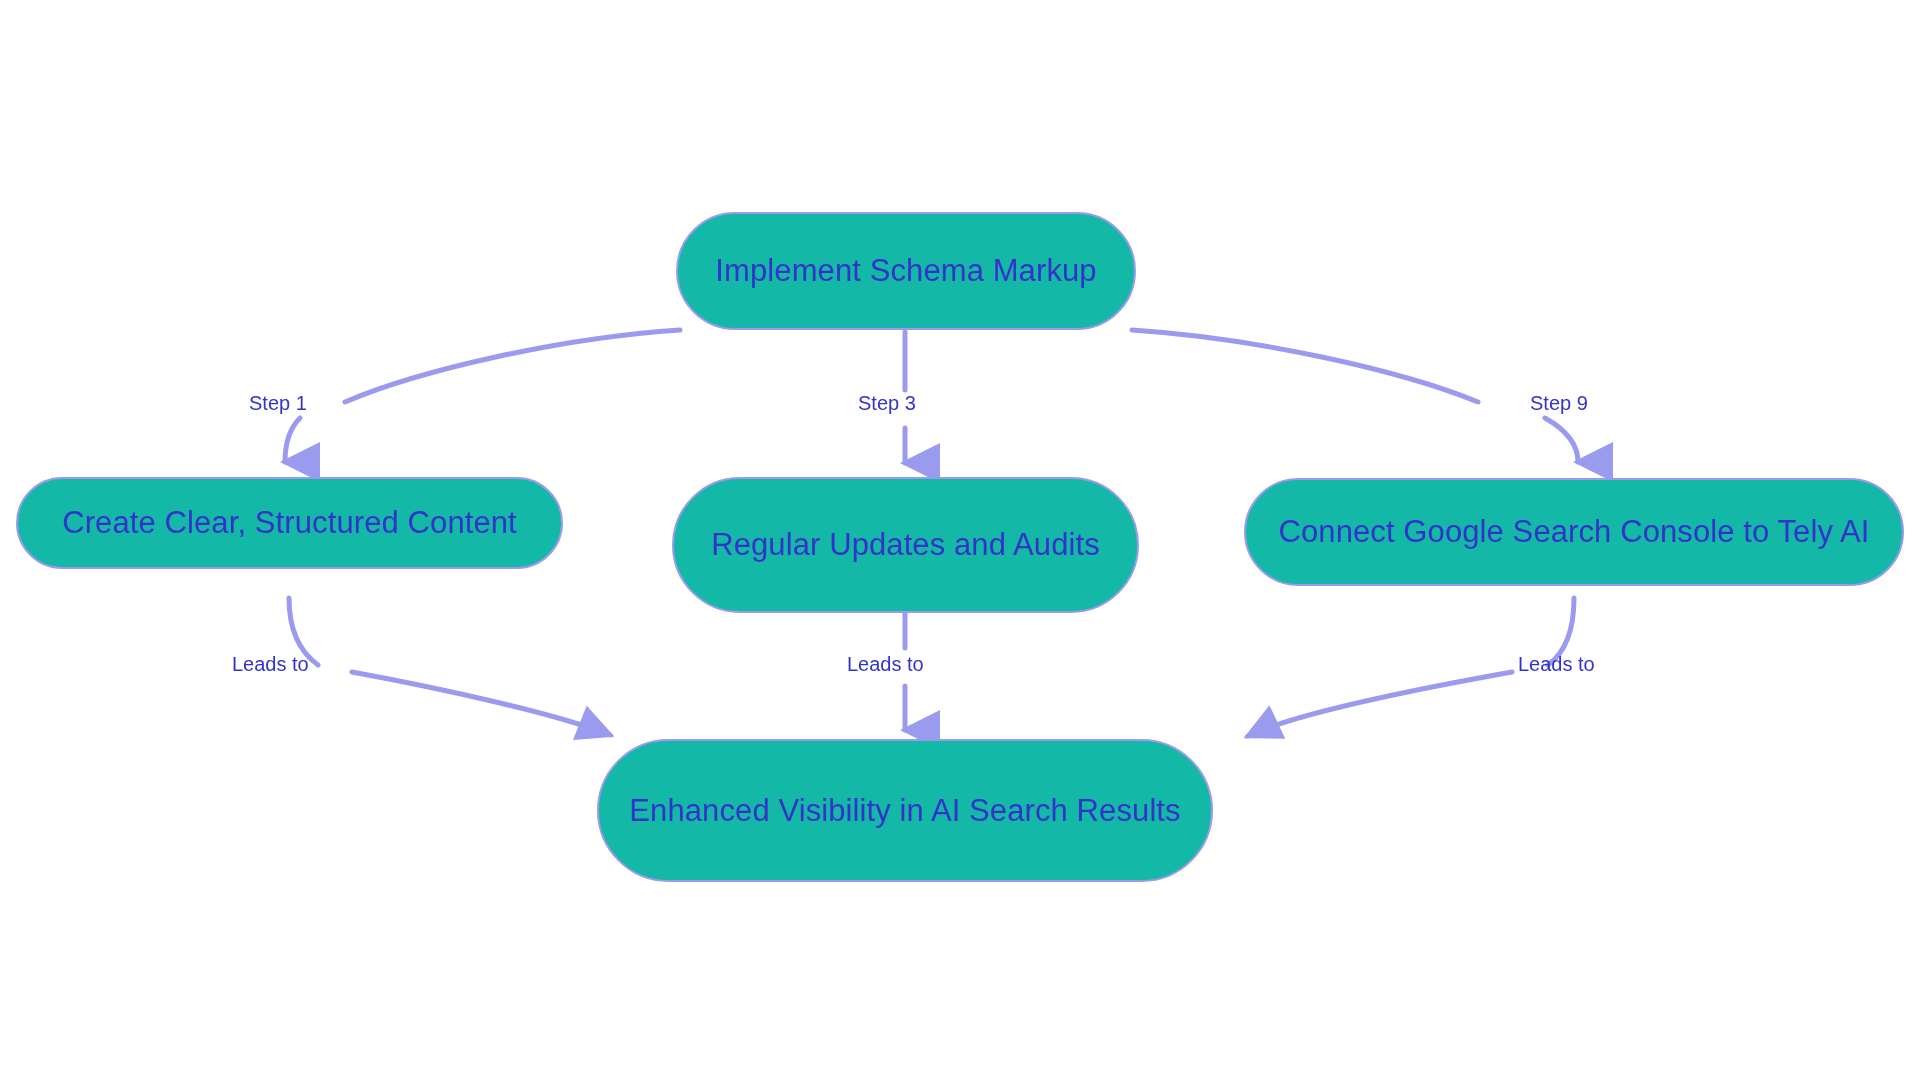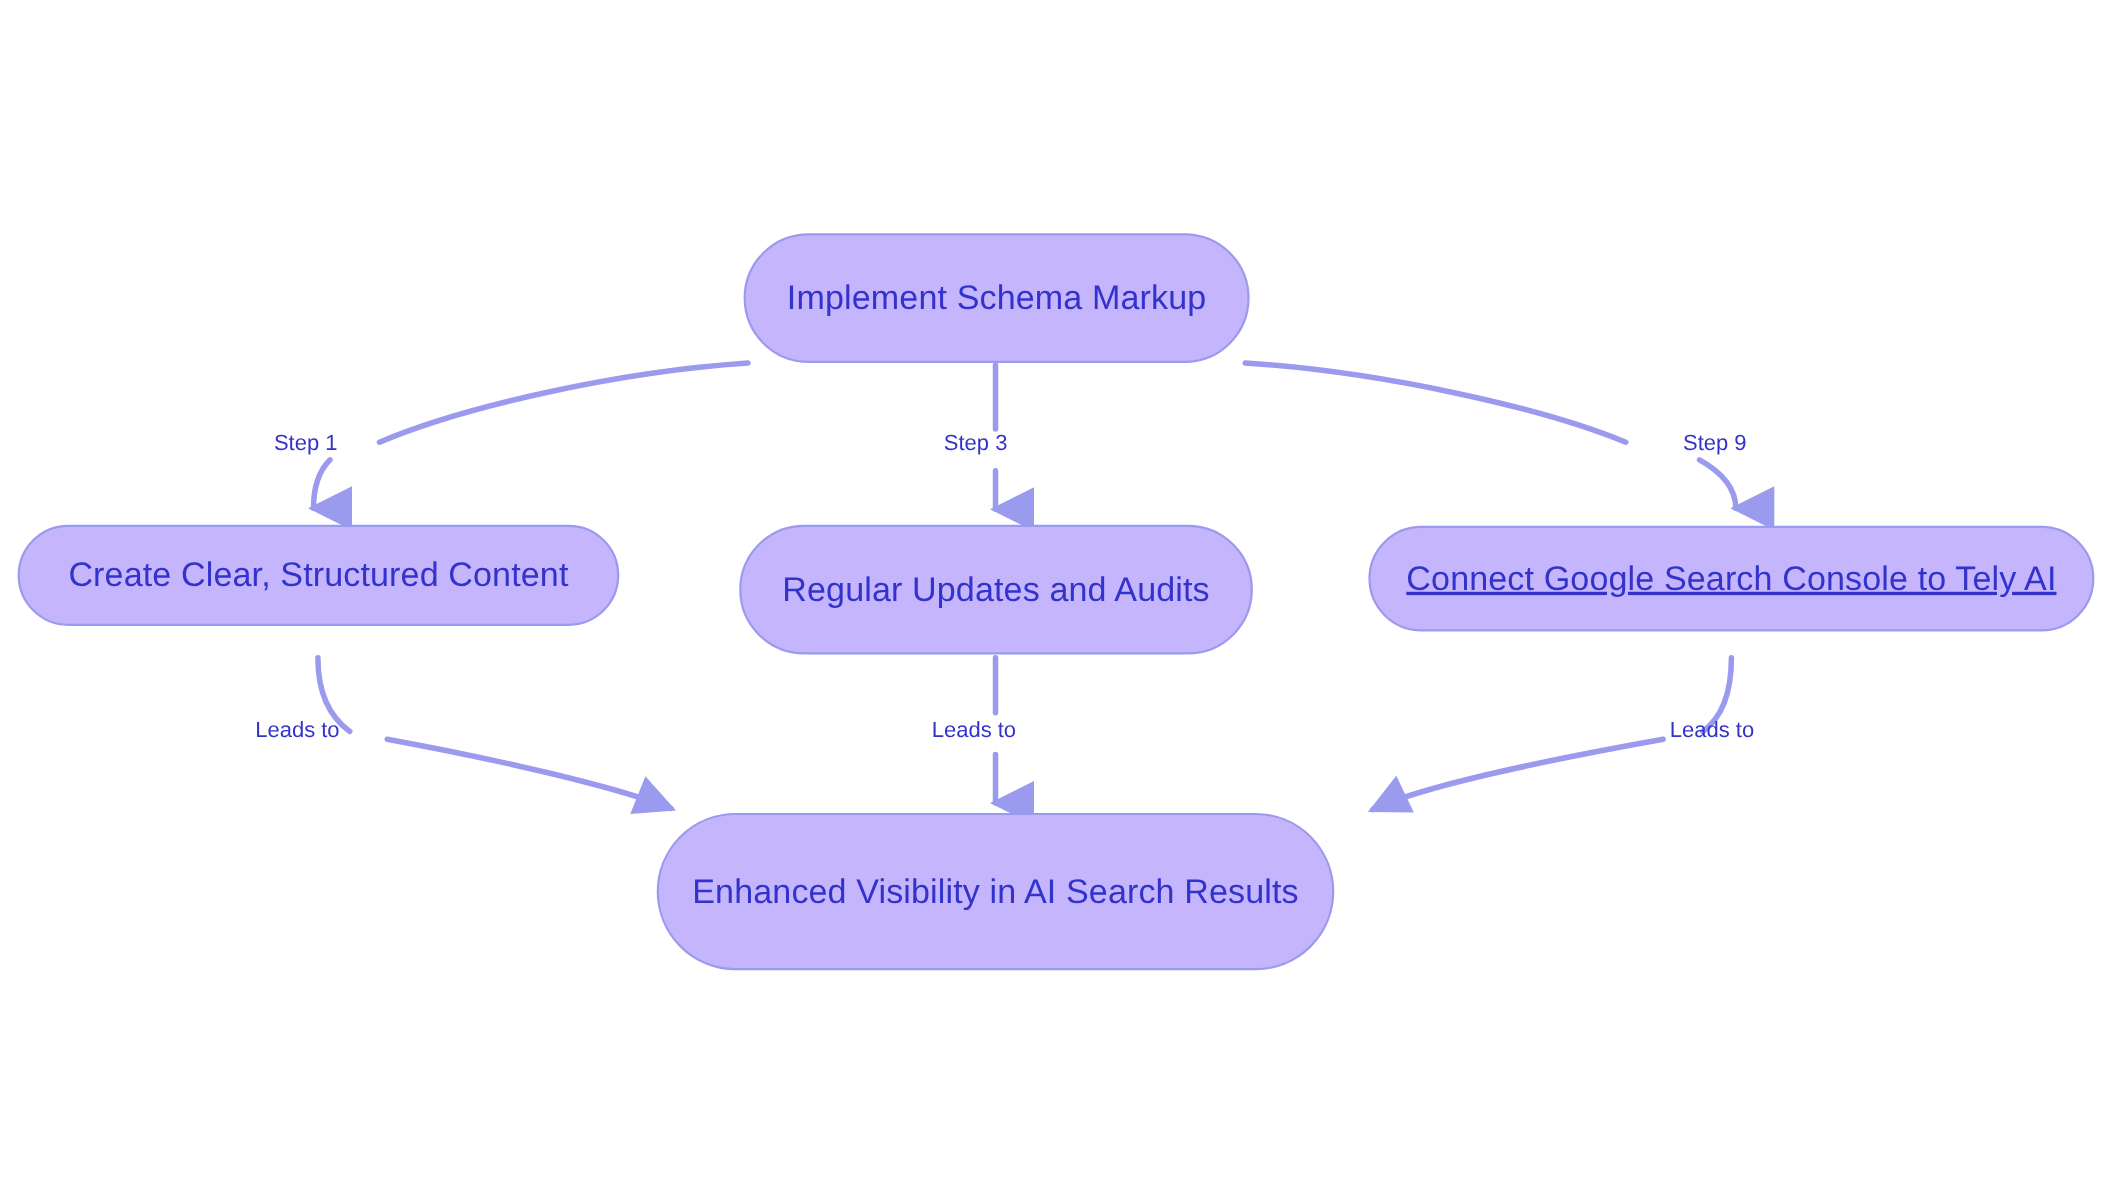"Implement Schema Markup" .node { background: #c4b5fd -> #14b8a6 }
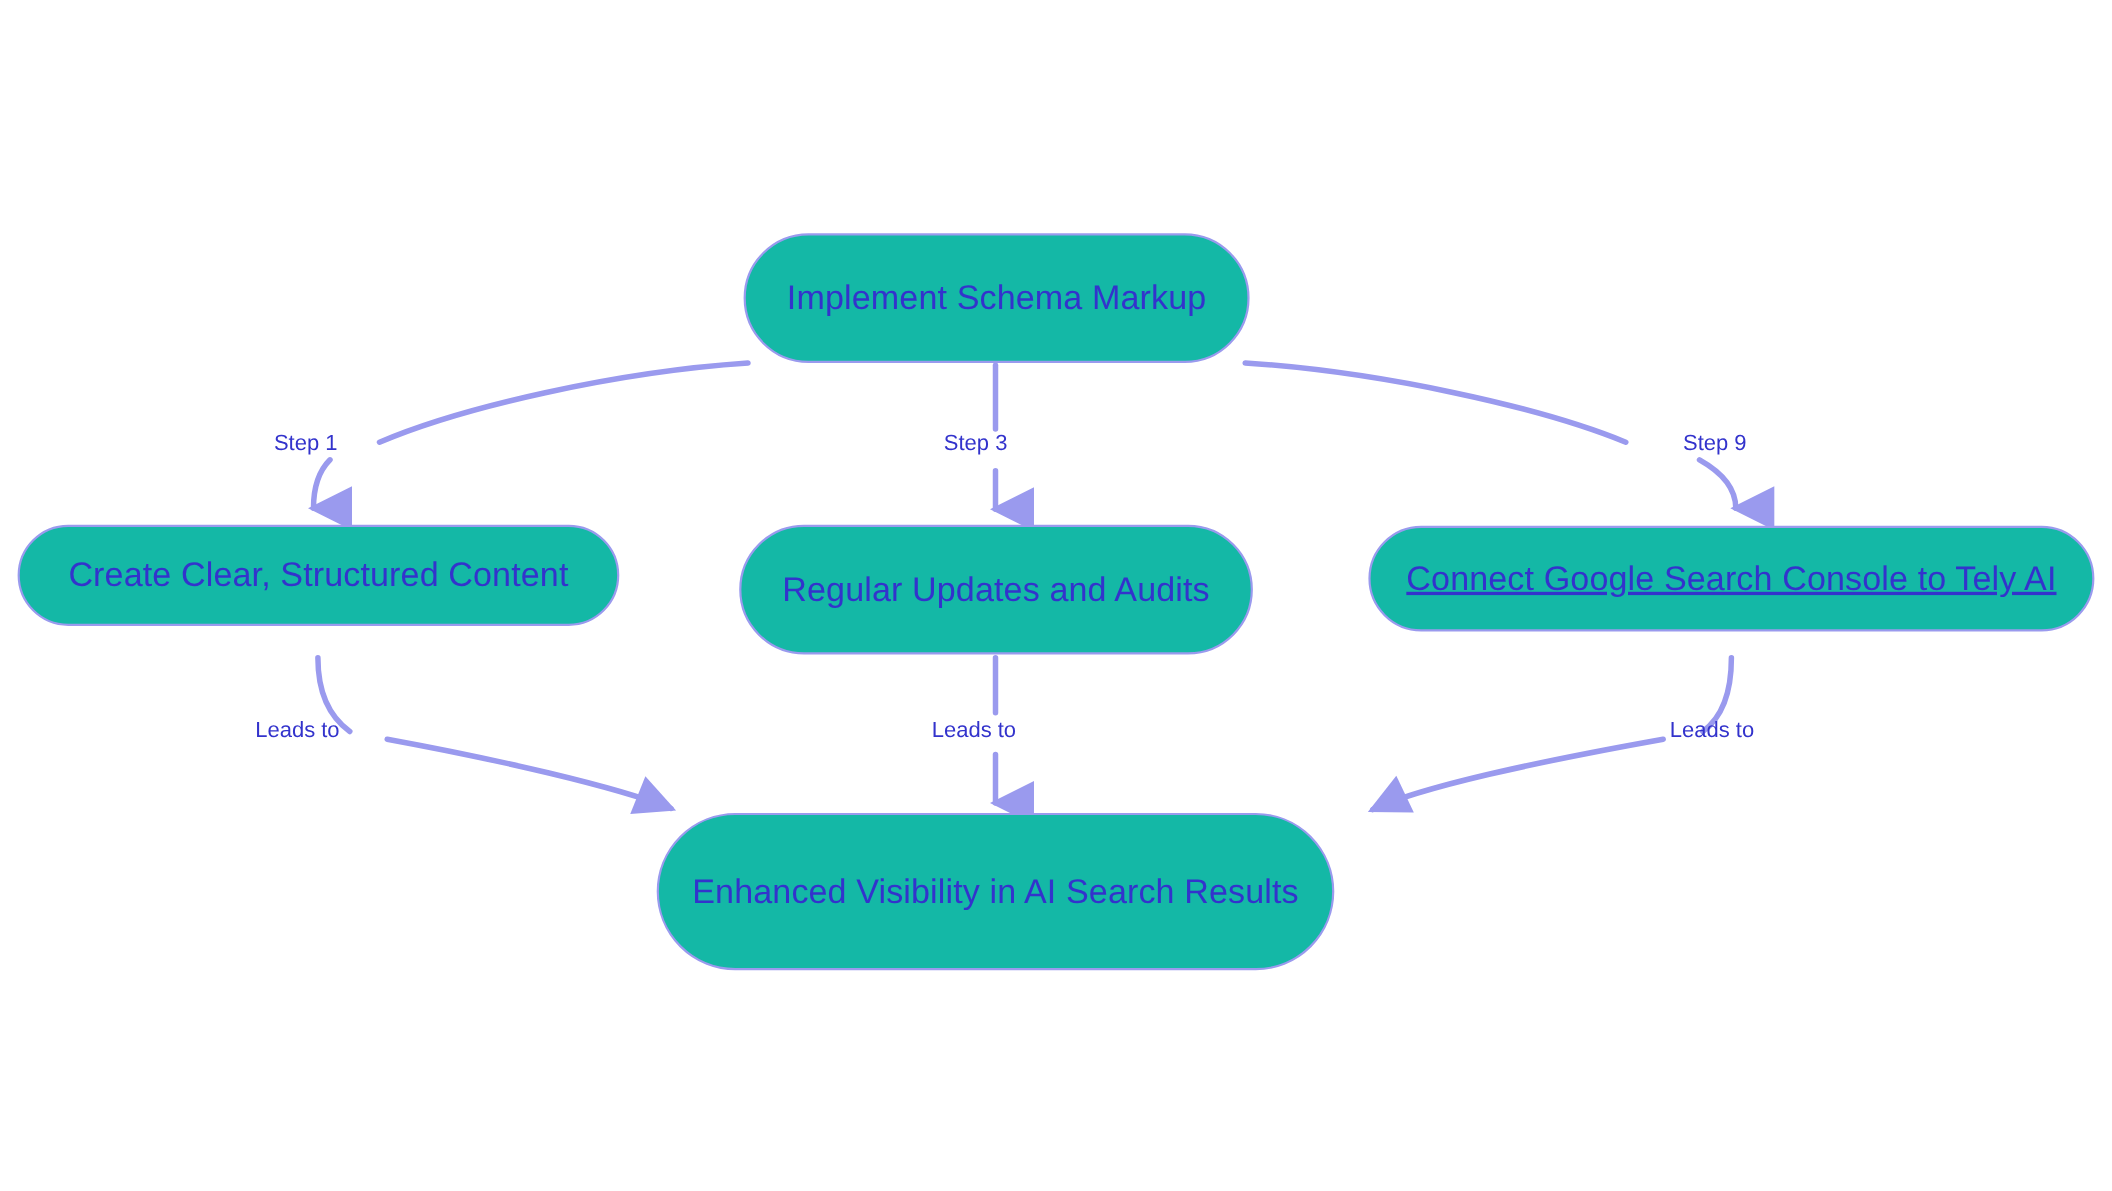"Regular Updates and Audits" div.node { height: 118px -> 136px }
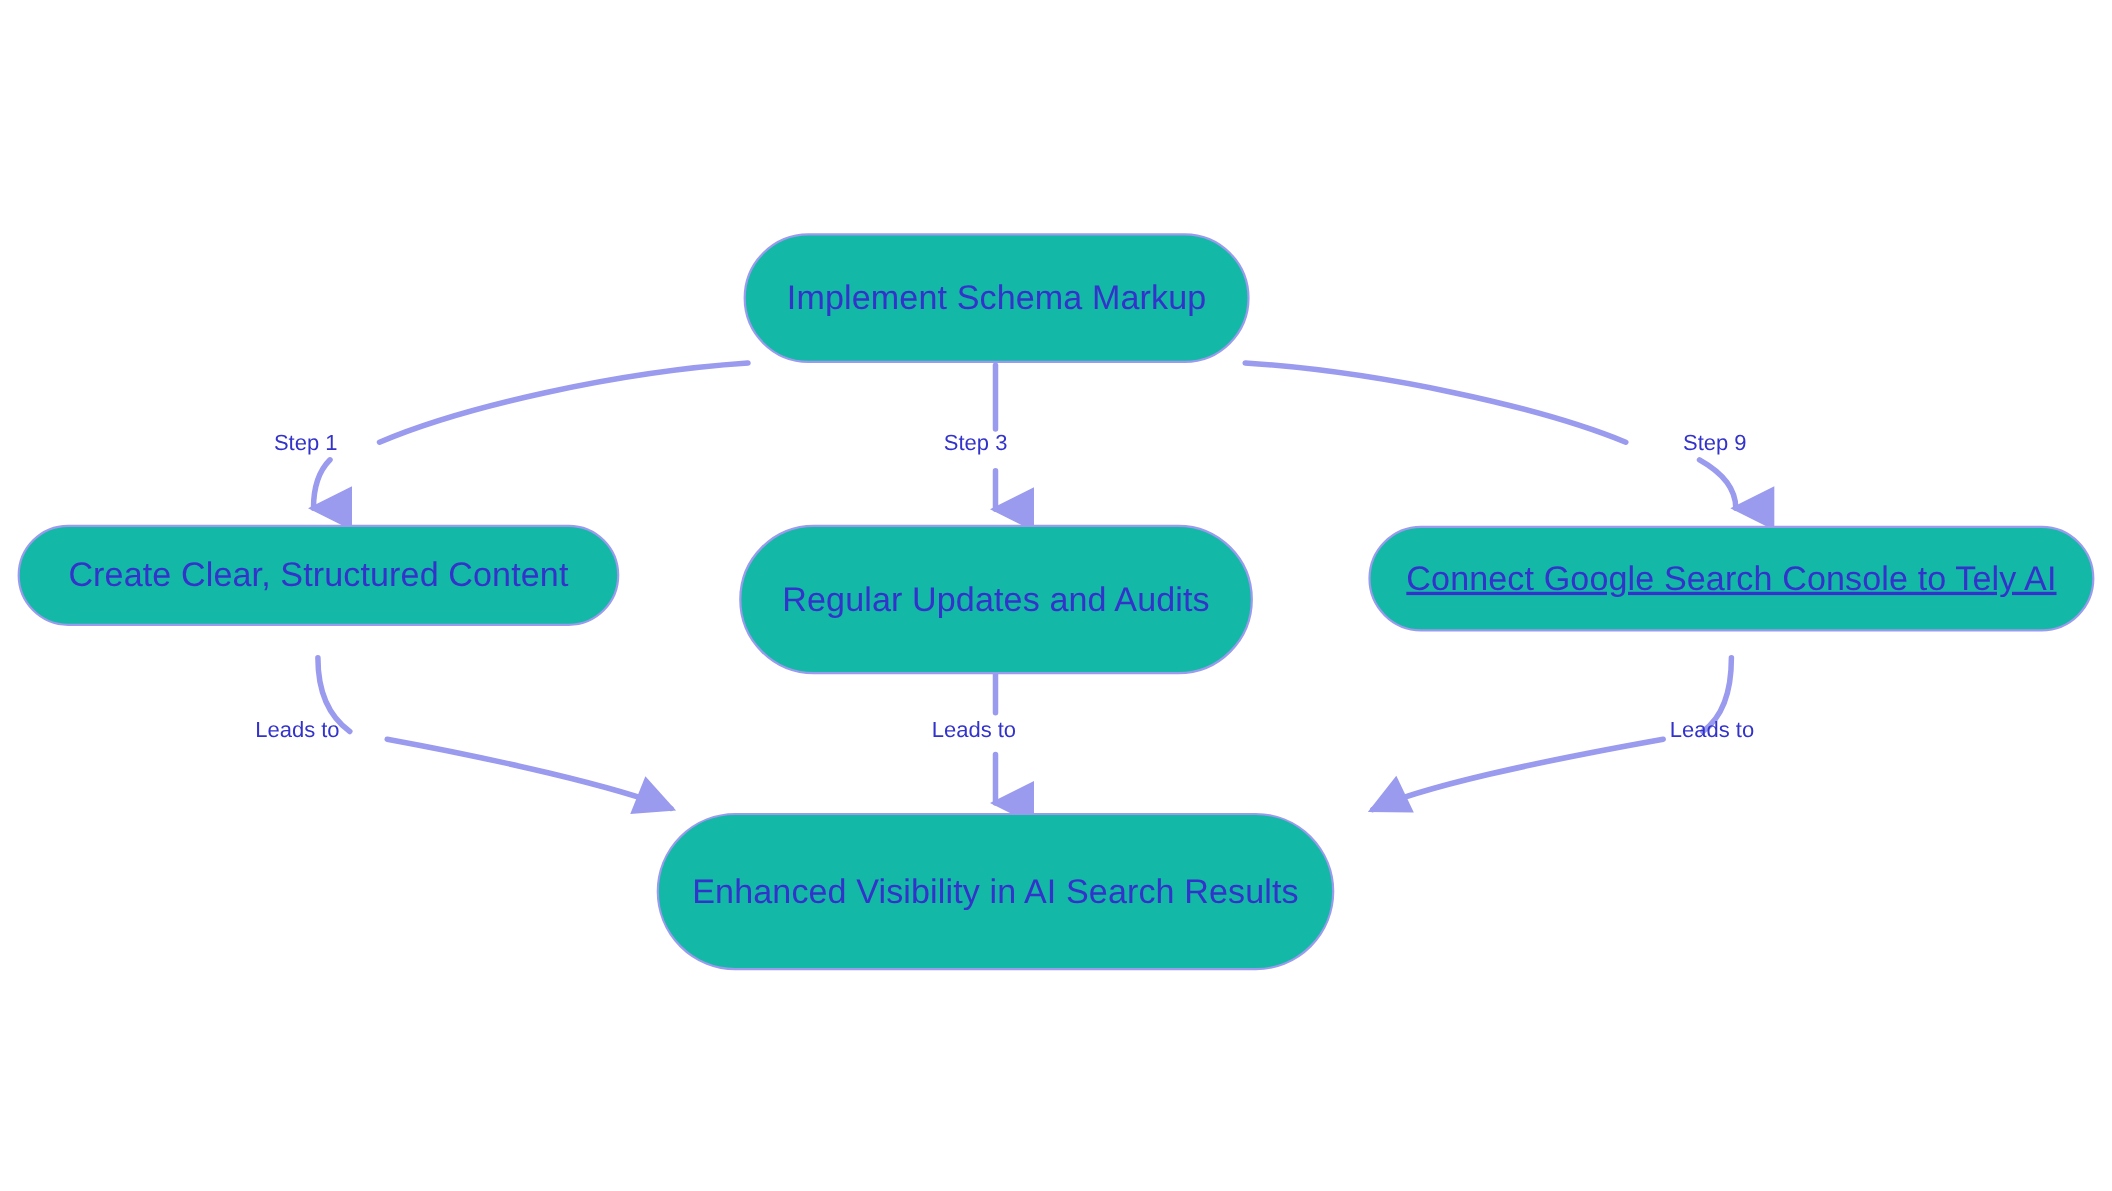"Connect Google Search Console to" div.node { height: 96px -> 108px; text-decoration: underline -> none }
